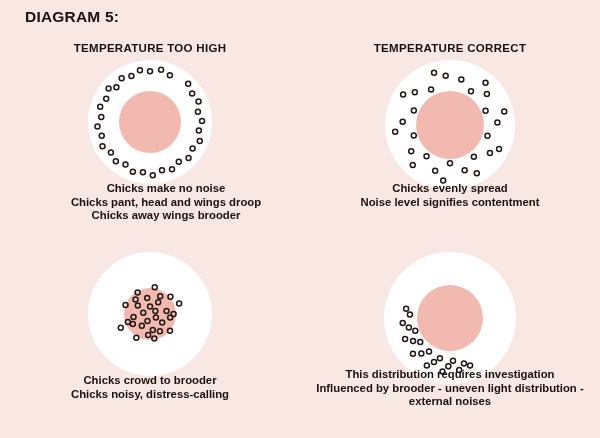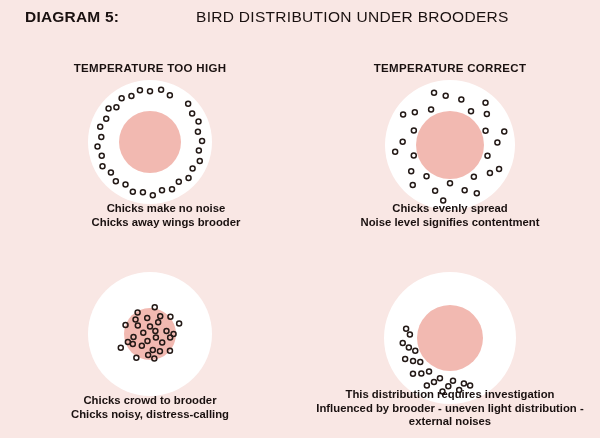"BIRD DISTRIBUTION UNDER BROODERS" span { html: <span>BIRD DISTRIBUTION UNDER BROODERS</span> -> none }
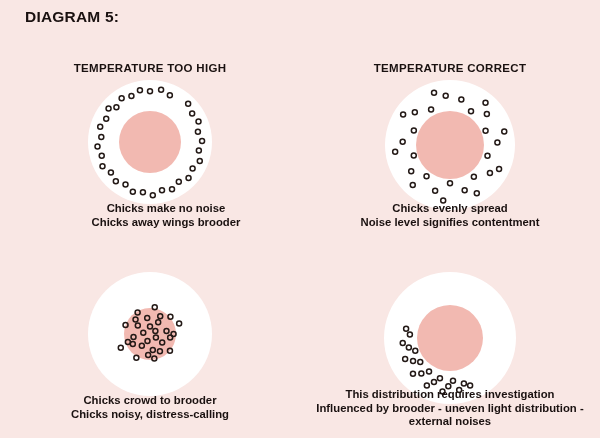"TEMPERATURE TOO HIGH" .panel { margin-top: 20px -> none }
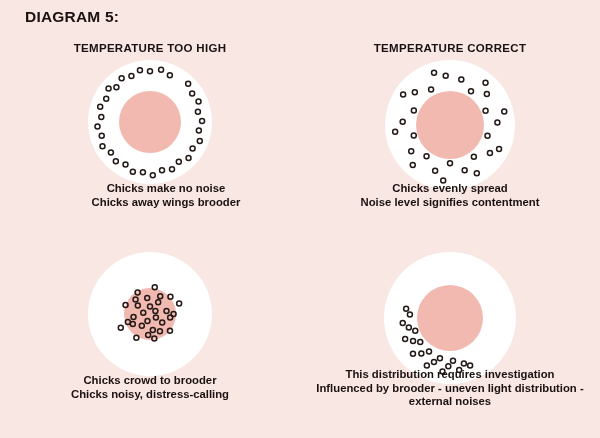"Chicks pant, head and wings" span.caption-line { html: none -> <span>Chicks pant, head and wings droop</span> }
